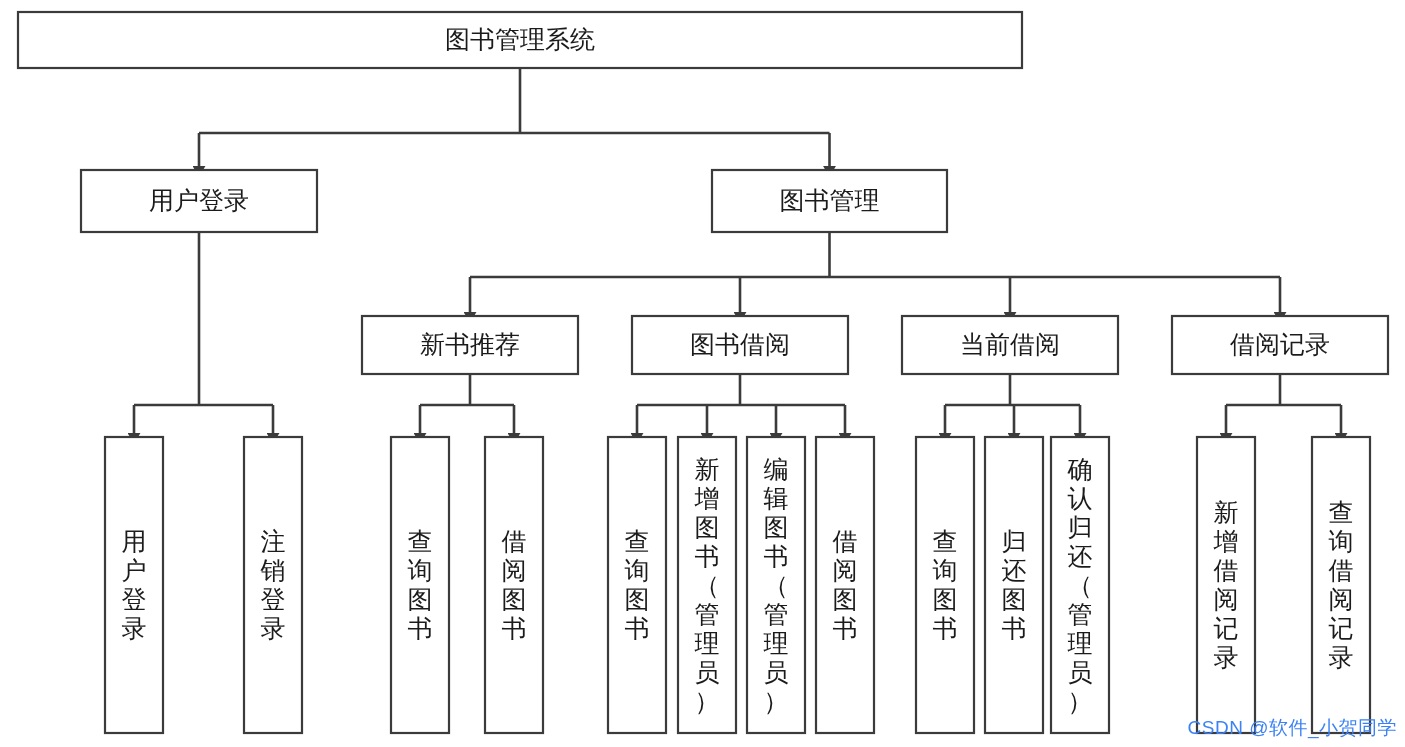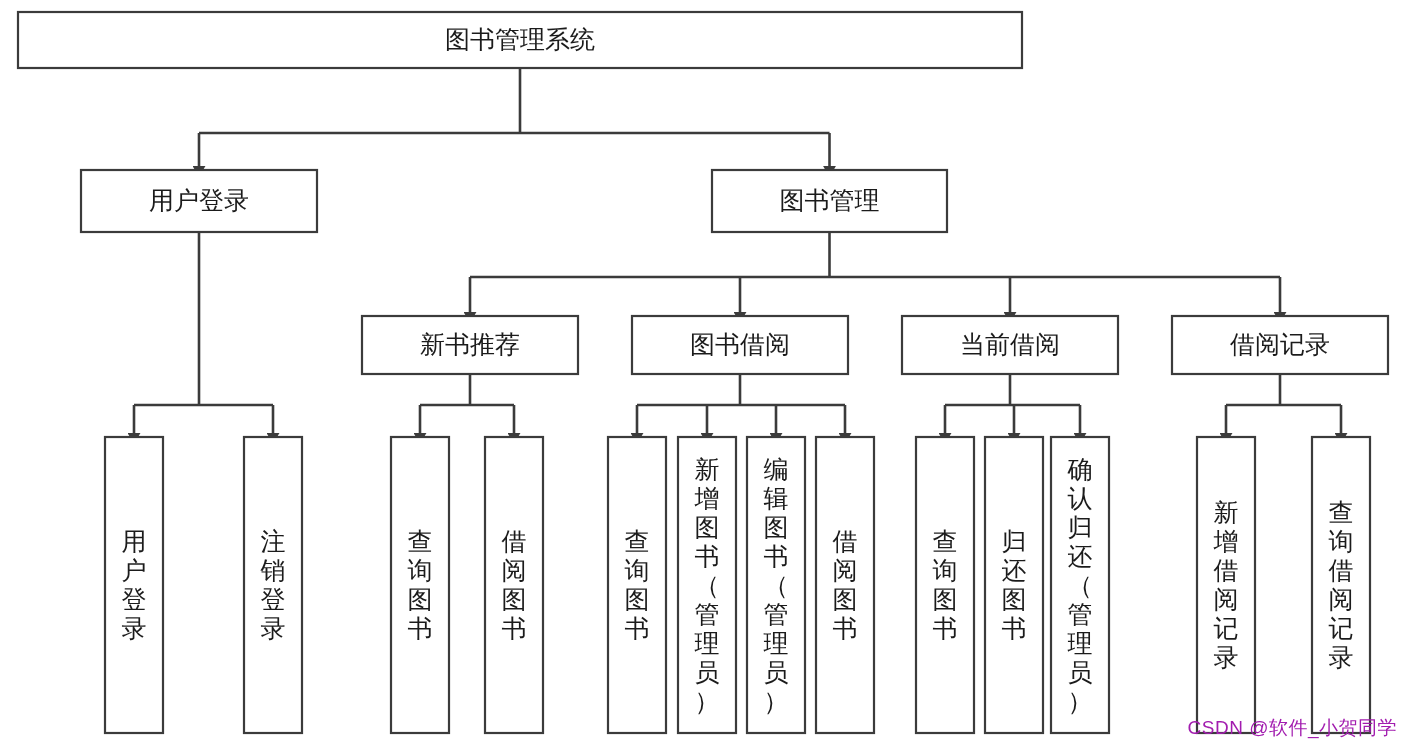"CSDN @软件_小贺同学" .watermark { color: #a21caf -> #3b82f6 }
